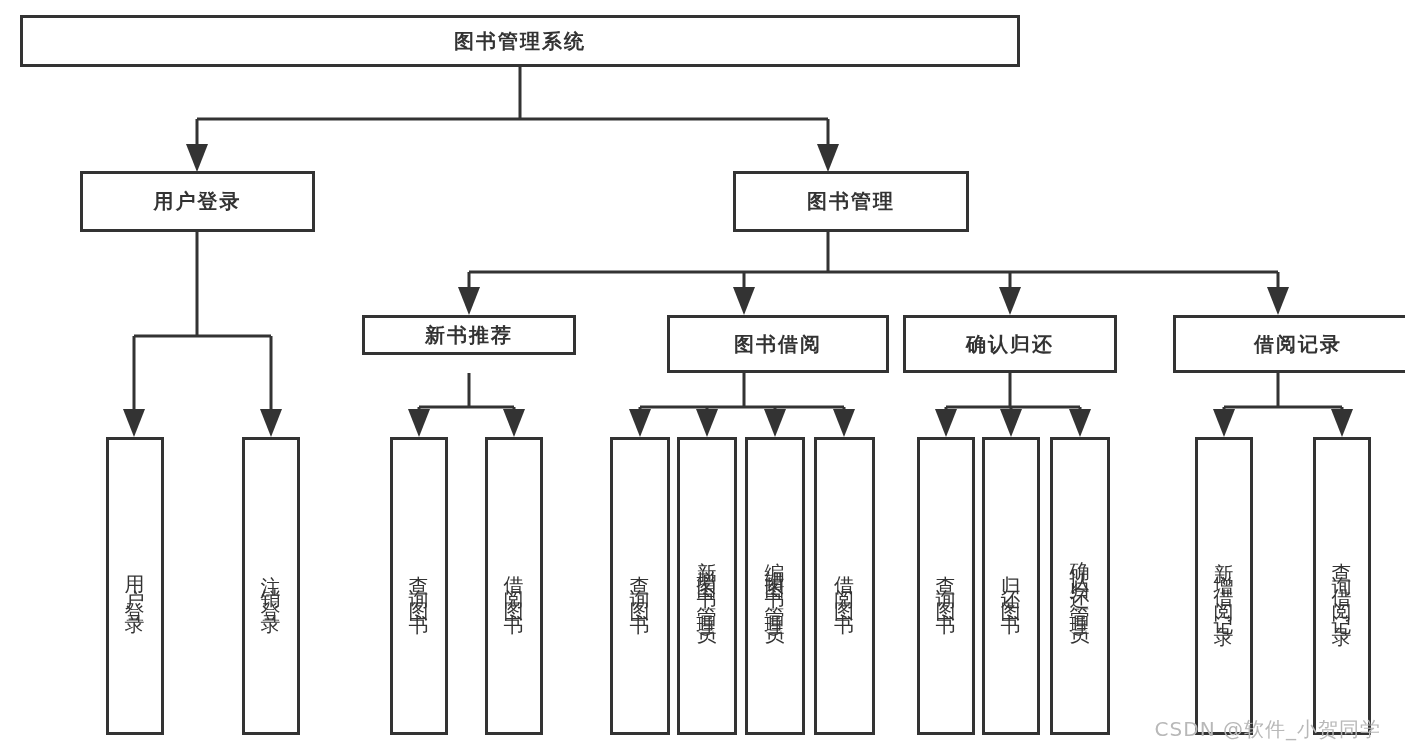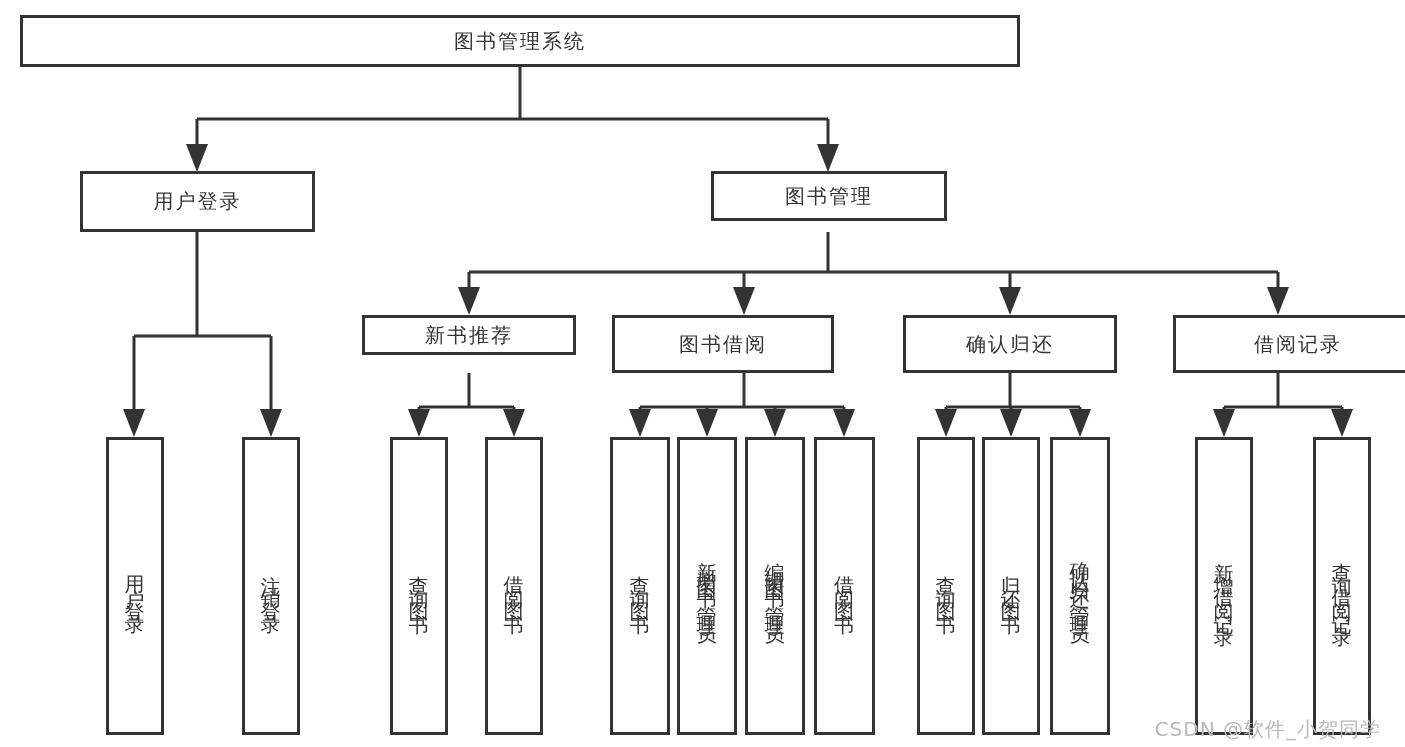"图书管理系统" .box.h span { font-weight: none -> bold }
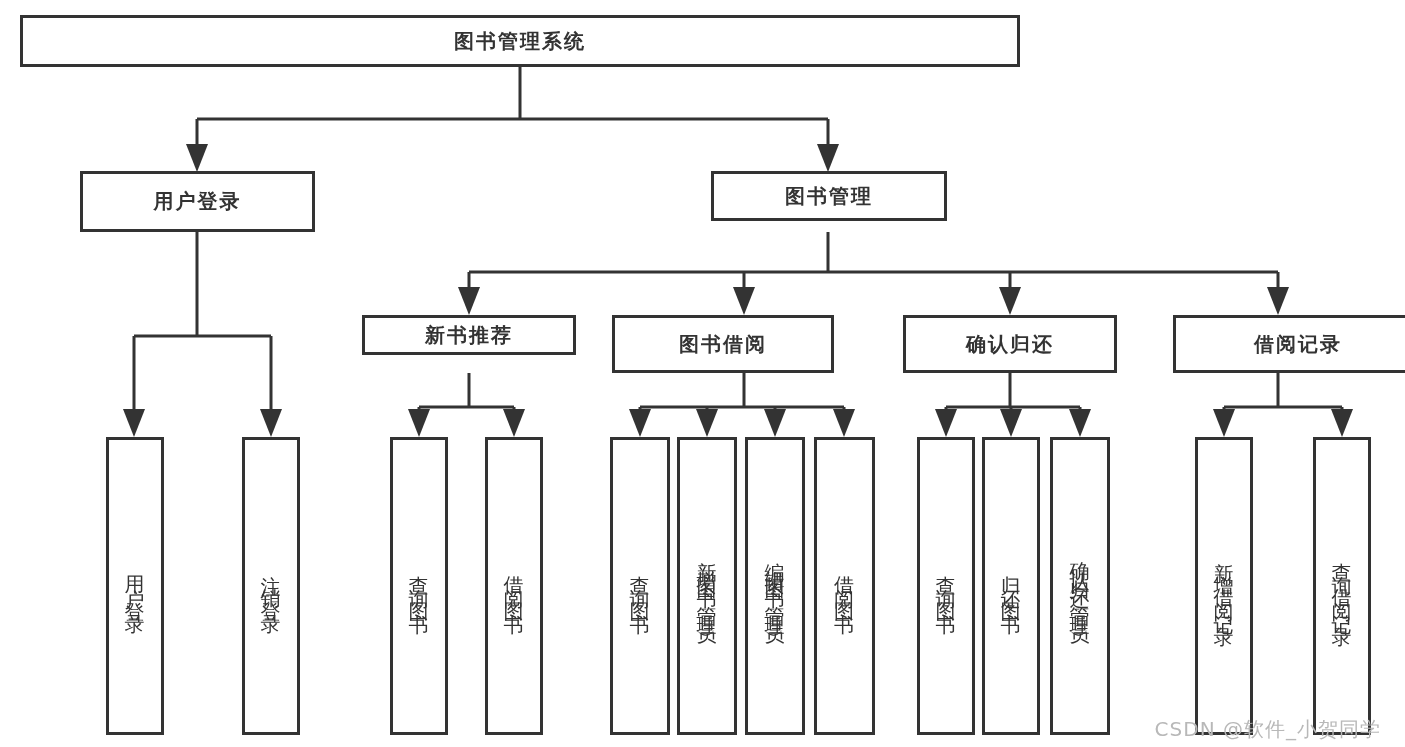"图书管理" div.box { height: 50px -> 61px; left: 711px -> 733px }
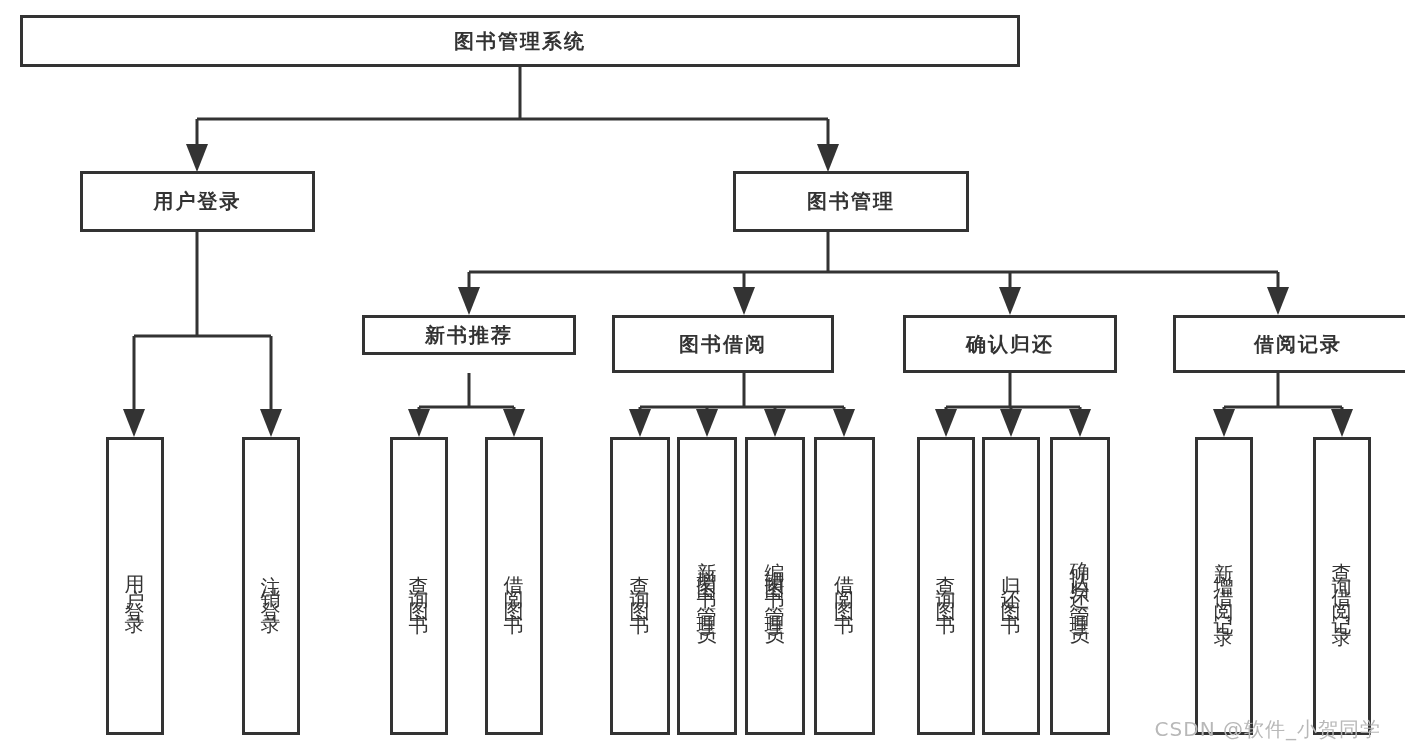"图书借阅" div.box { left: 612px -> 667px }
